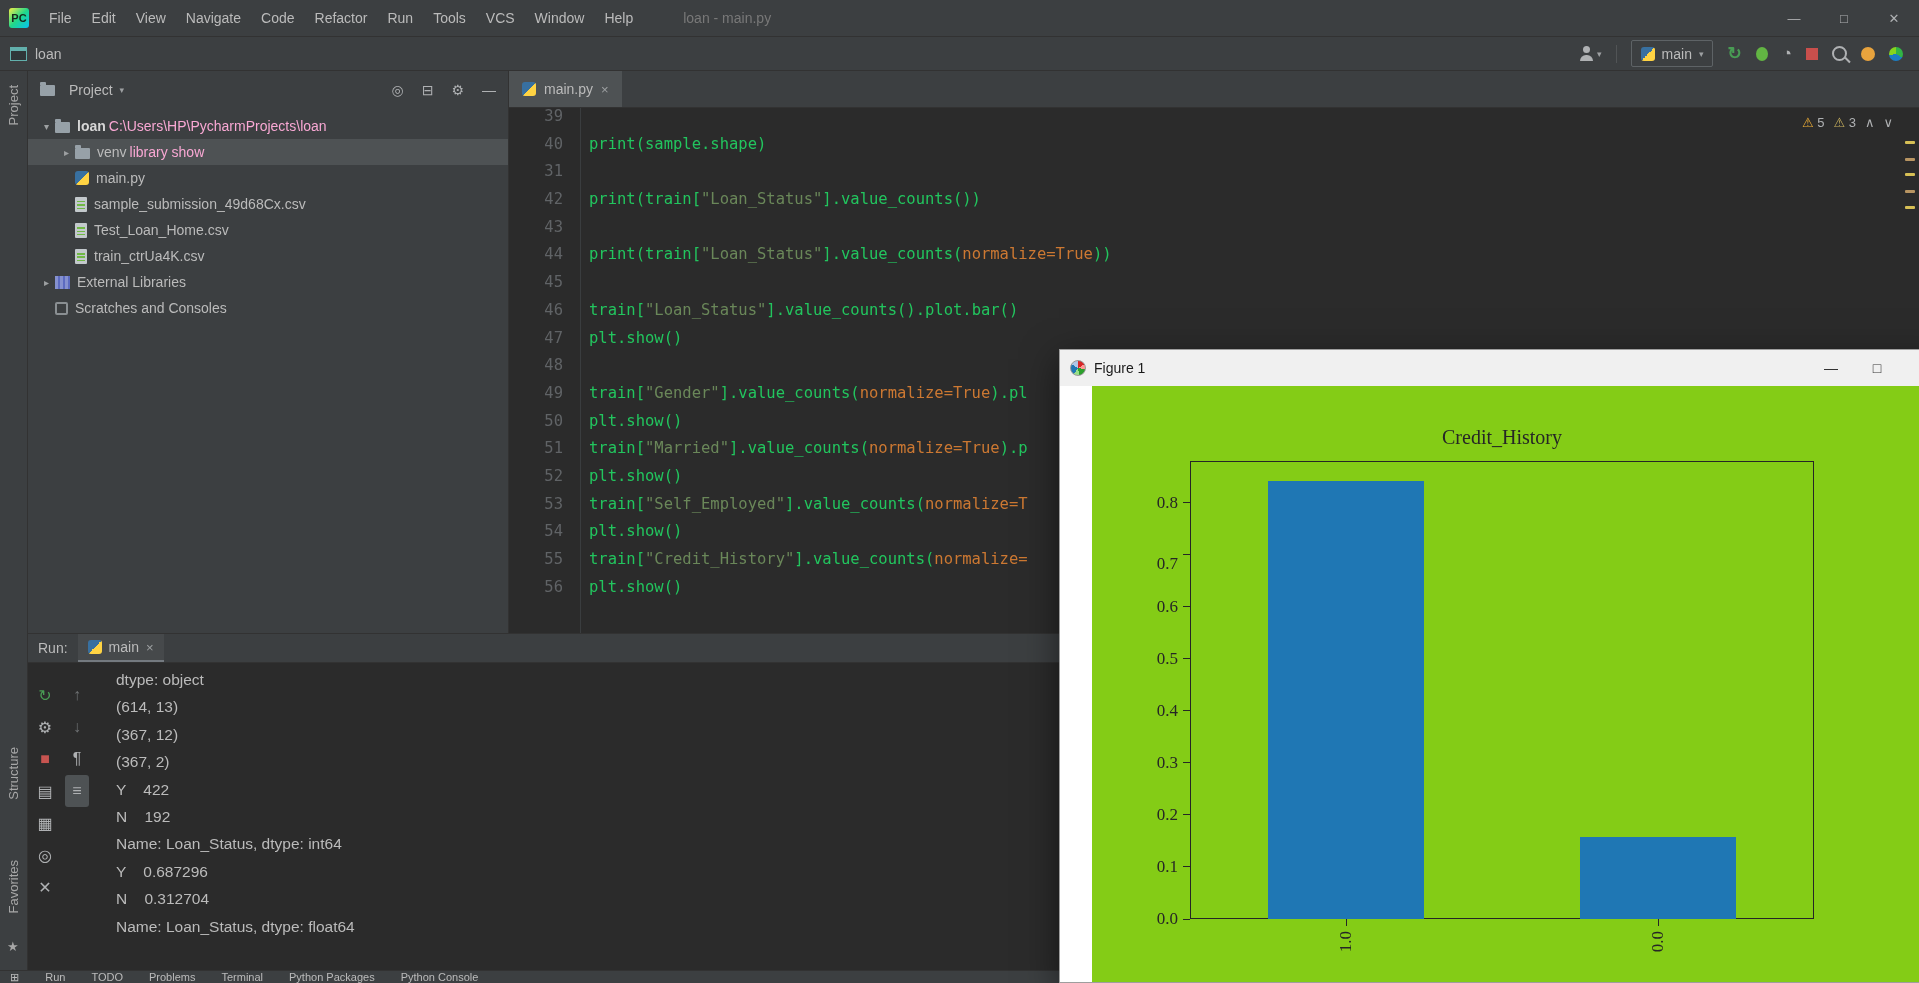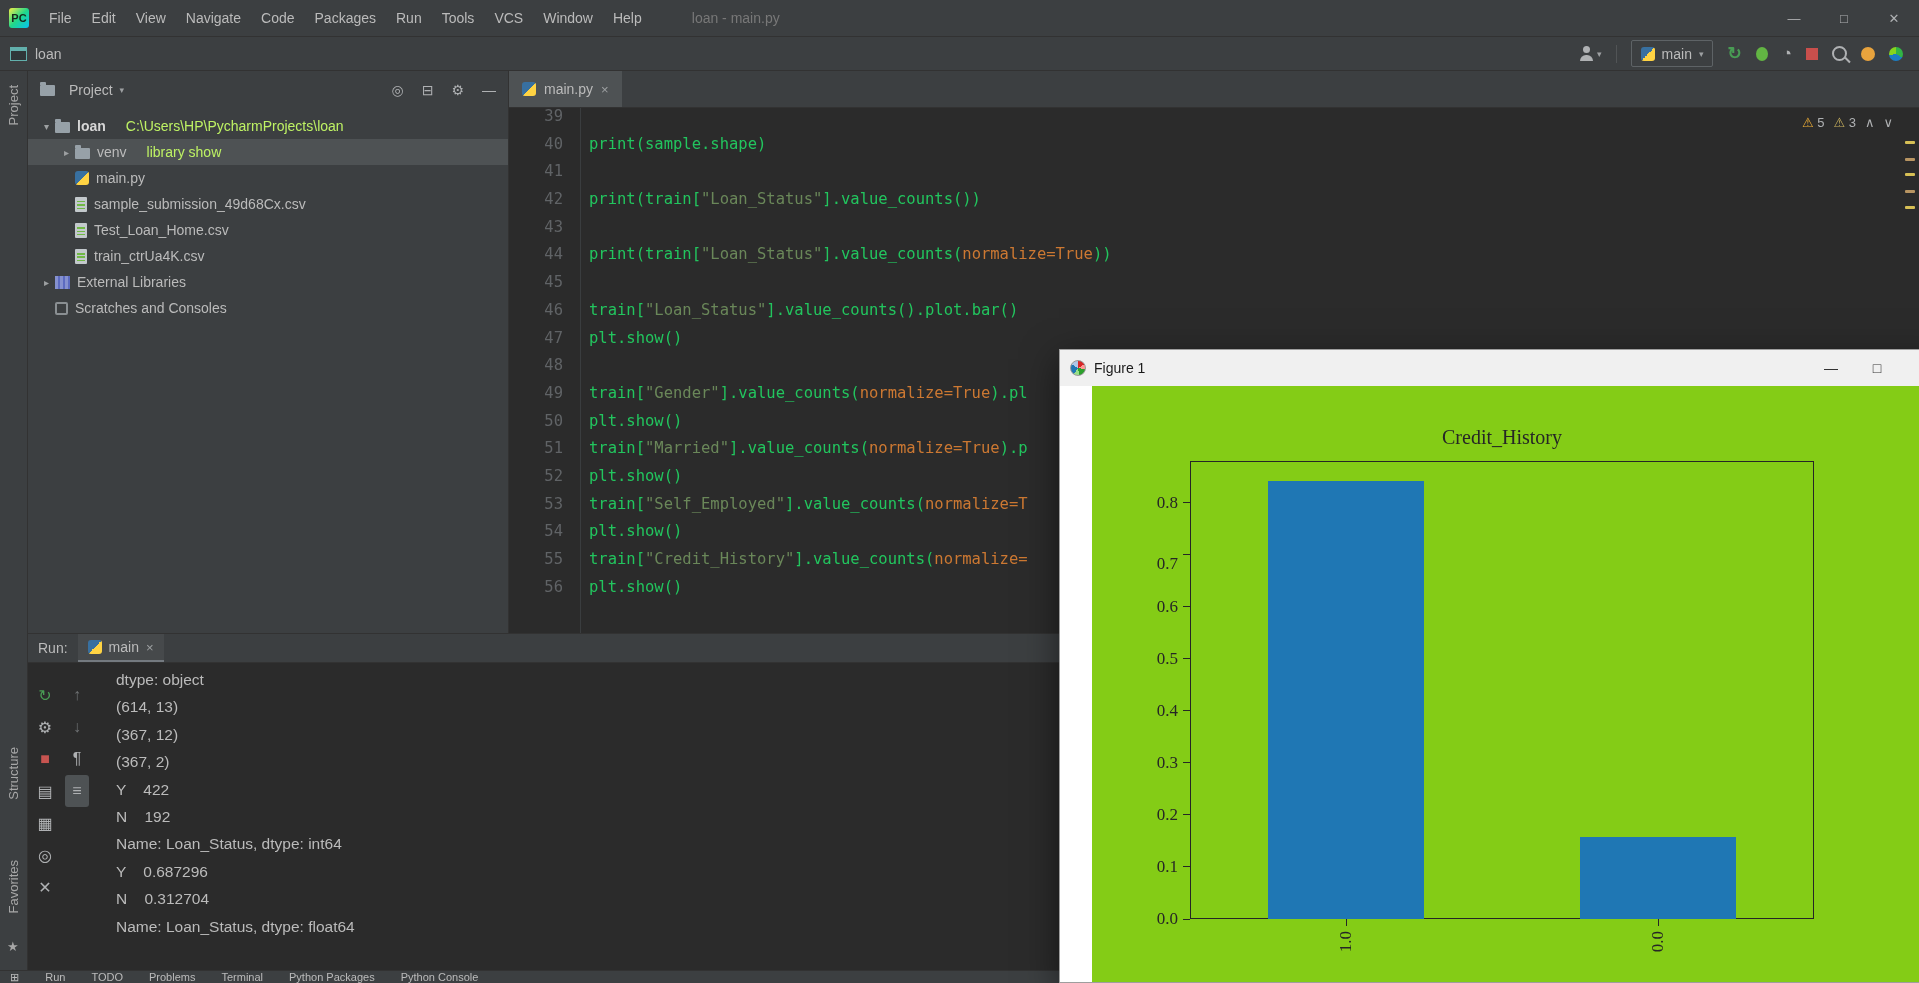"Packages" span.menu-item { text: Packages -> Refactor }
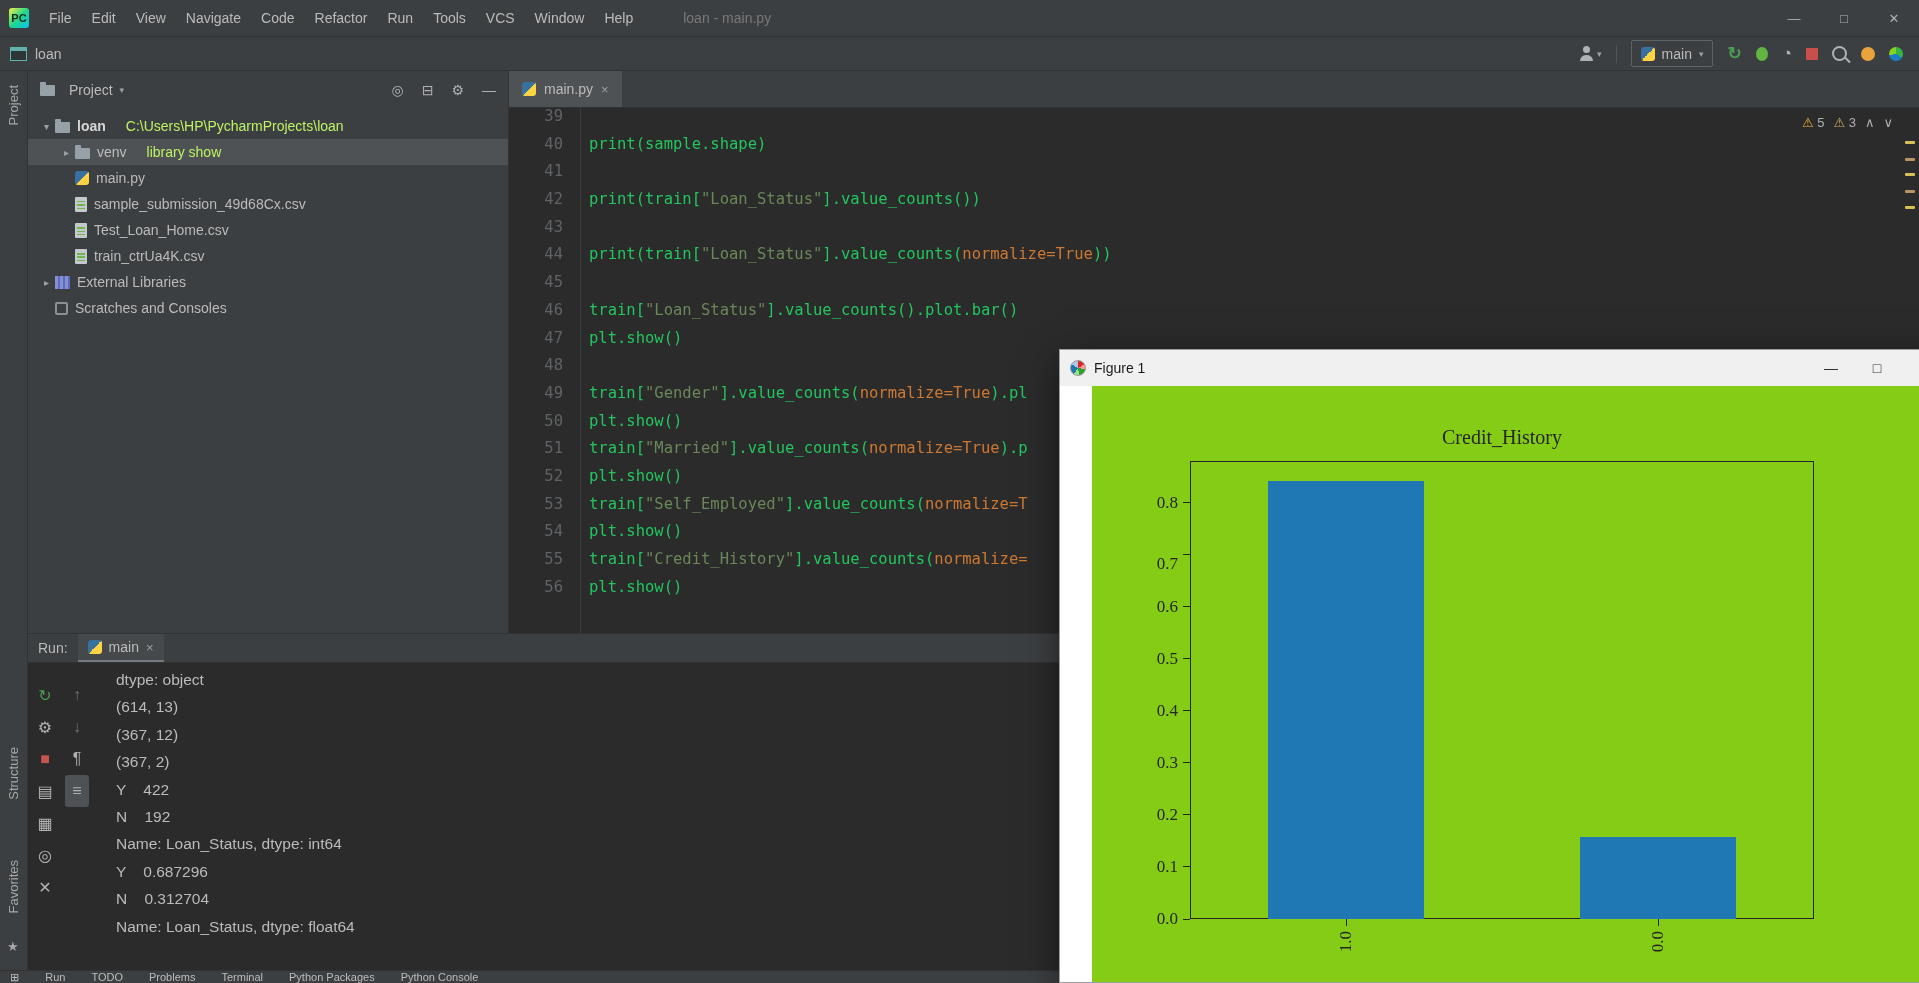"C:\Users\HP\PycharmProjects\loan" .thint { color: #bef264 -> #f9a8d4; margin-left: 20px -> 3px }
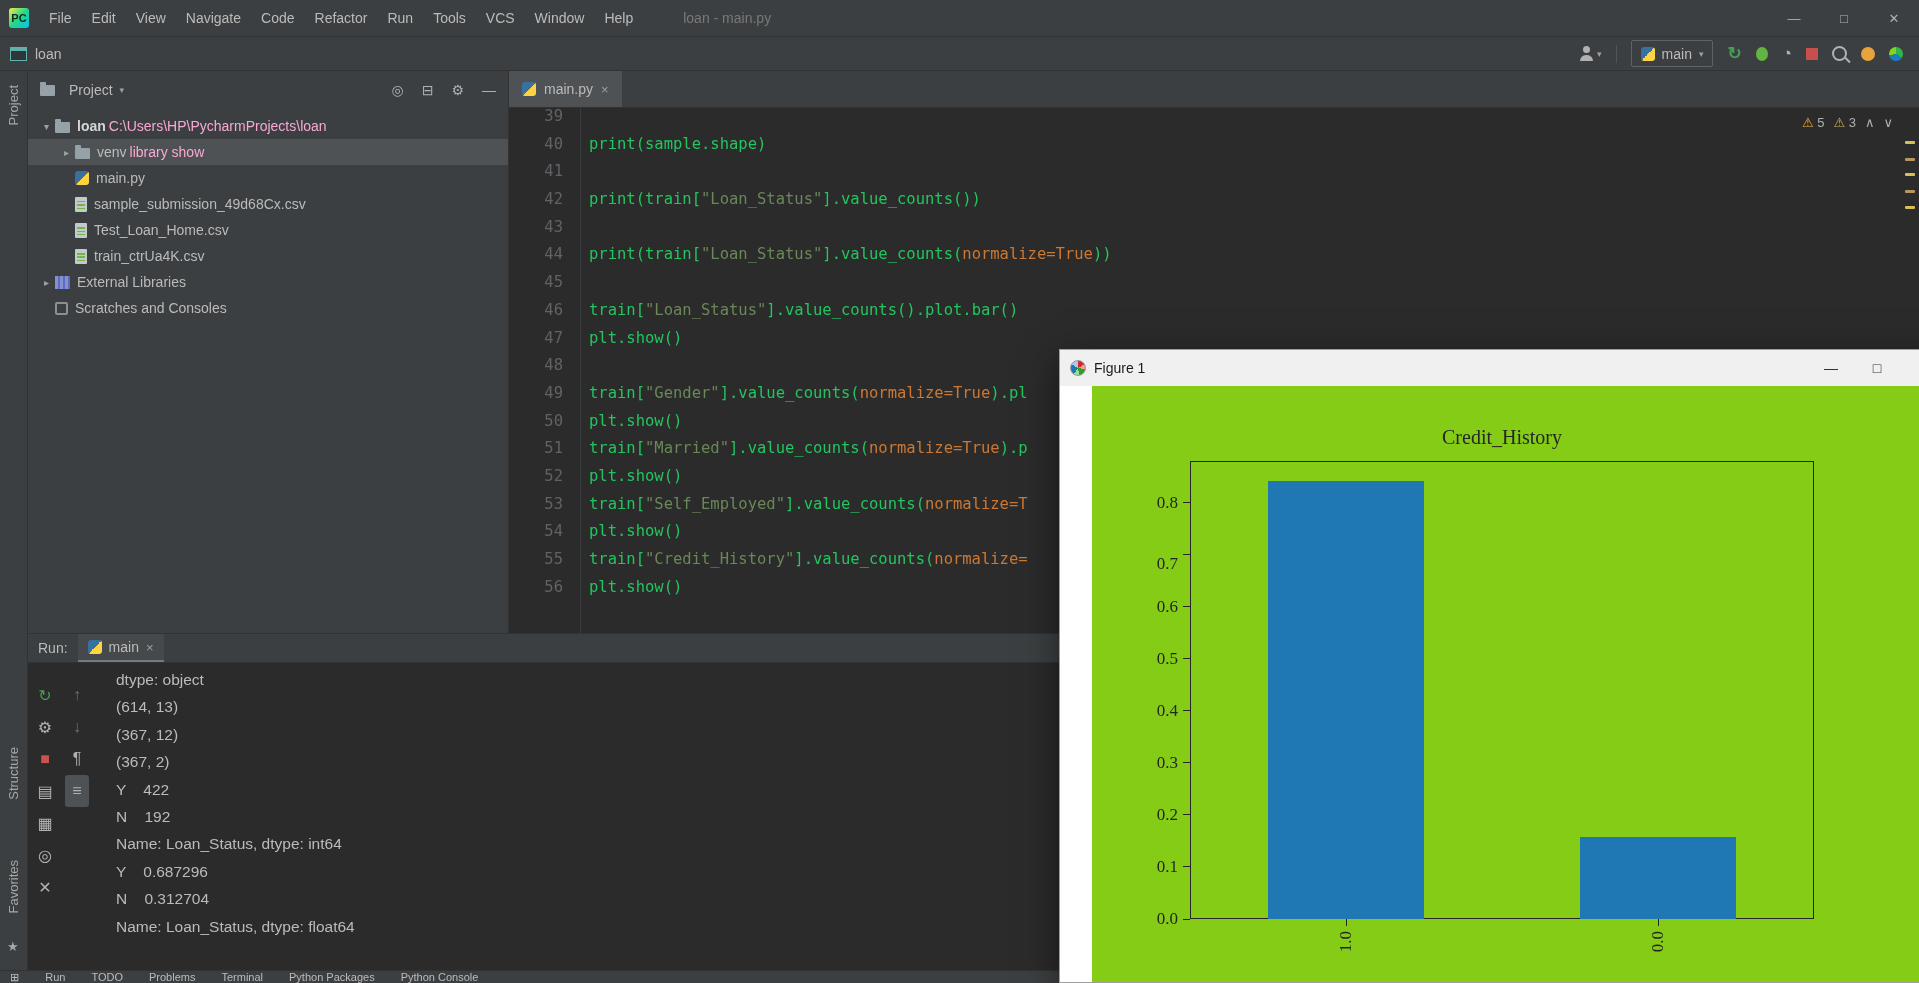"41" span.lnum { text: 41 -> 31 }
